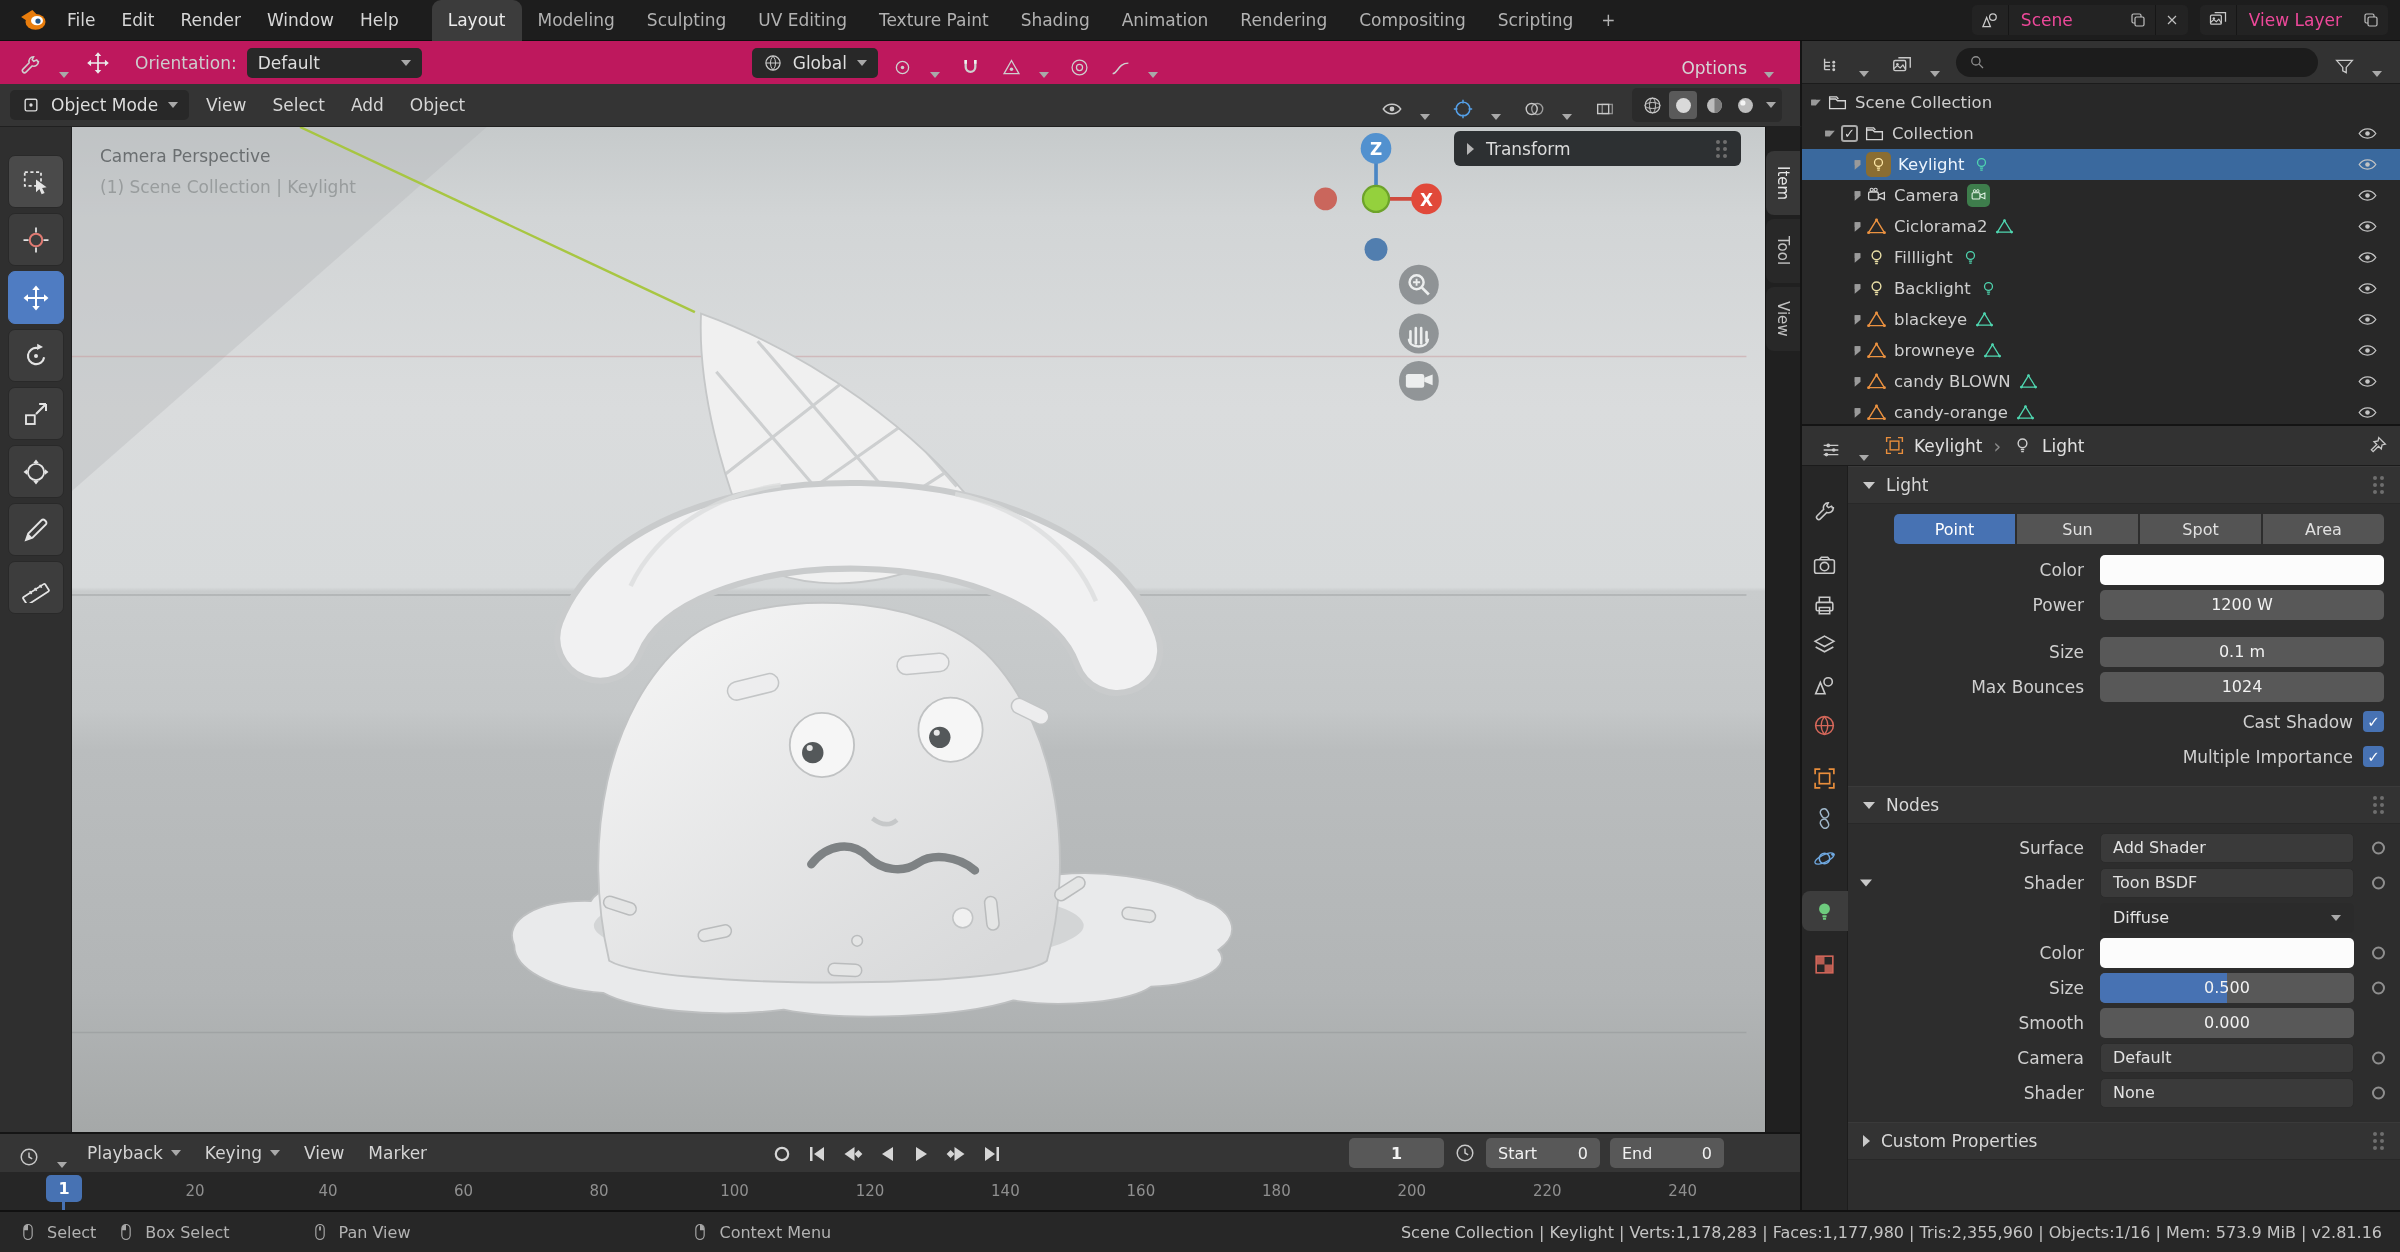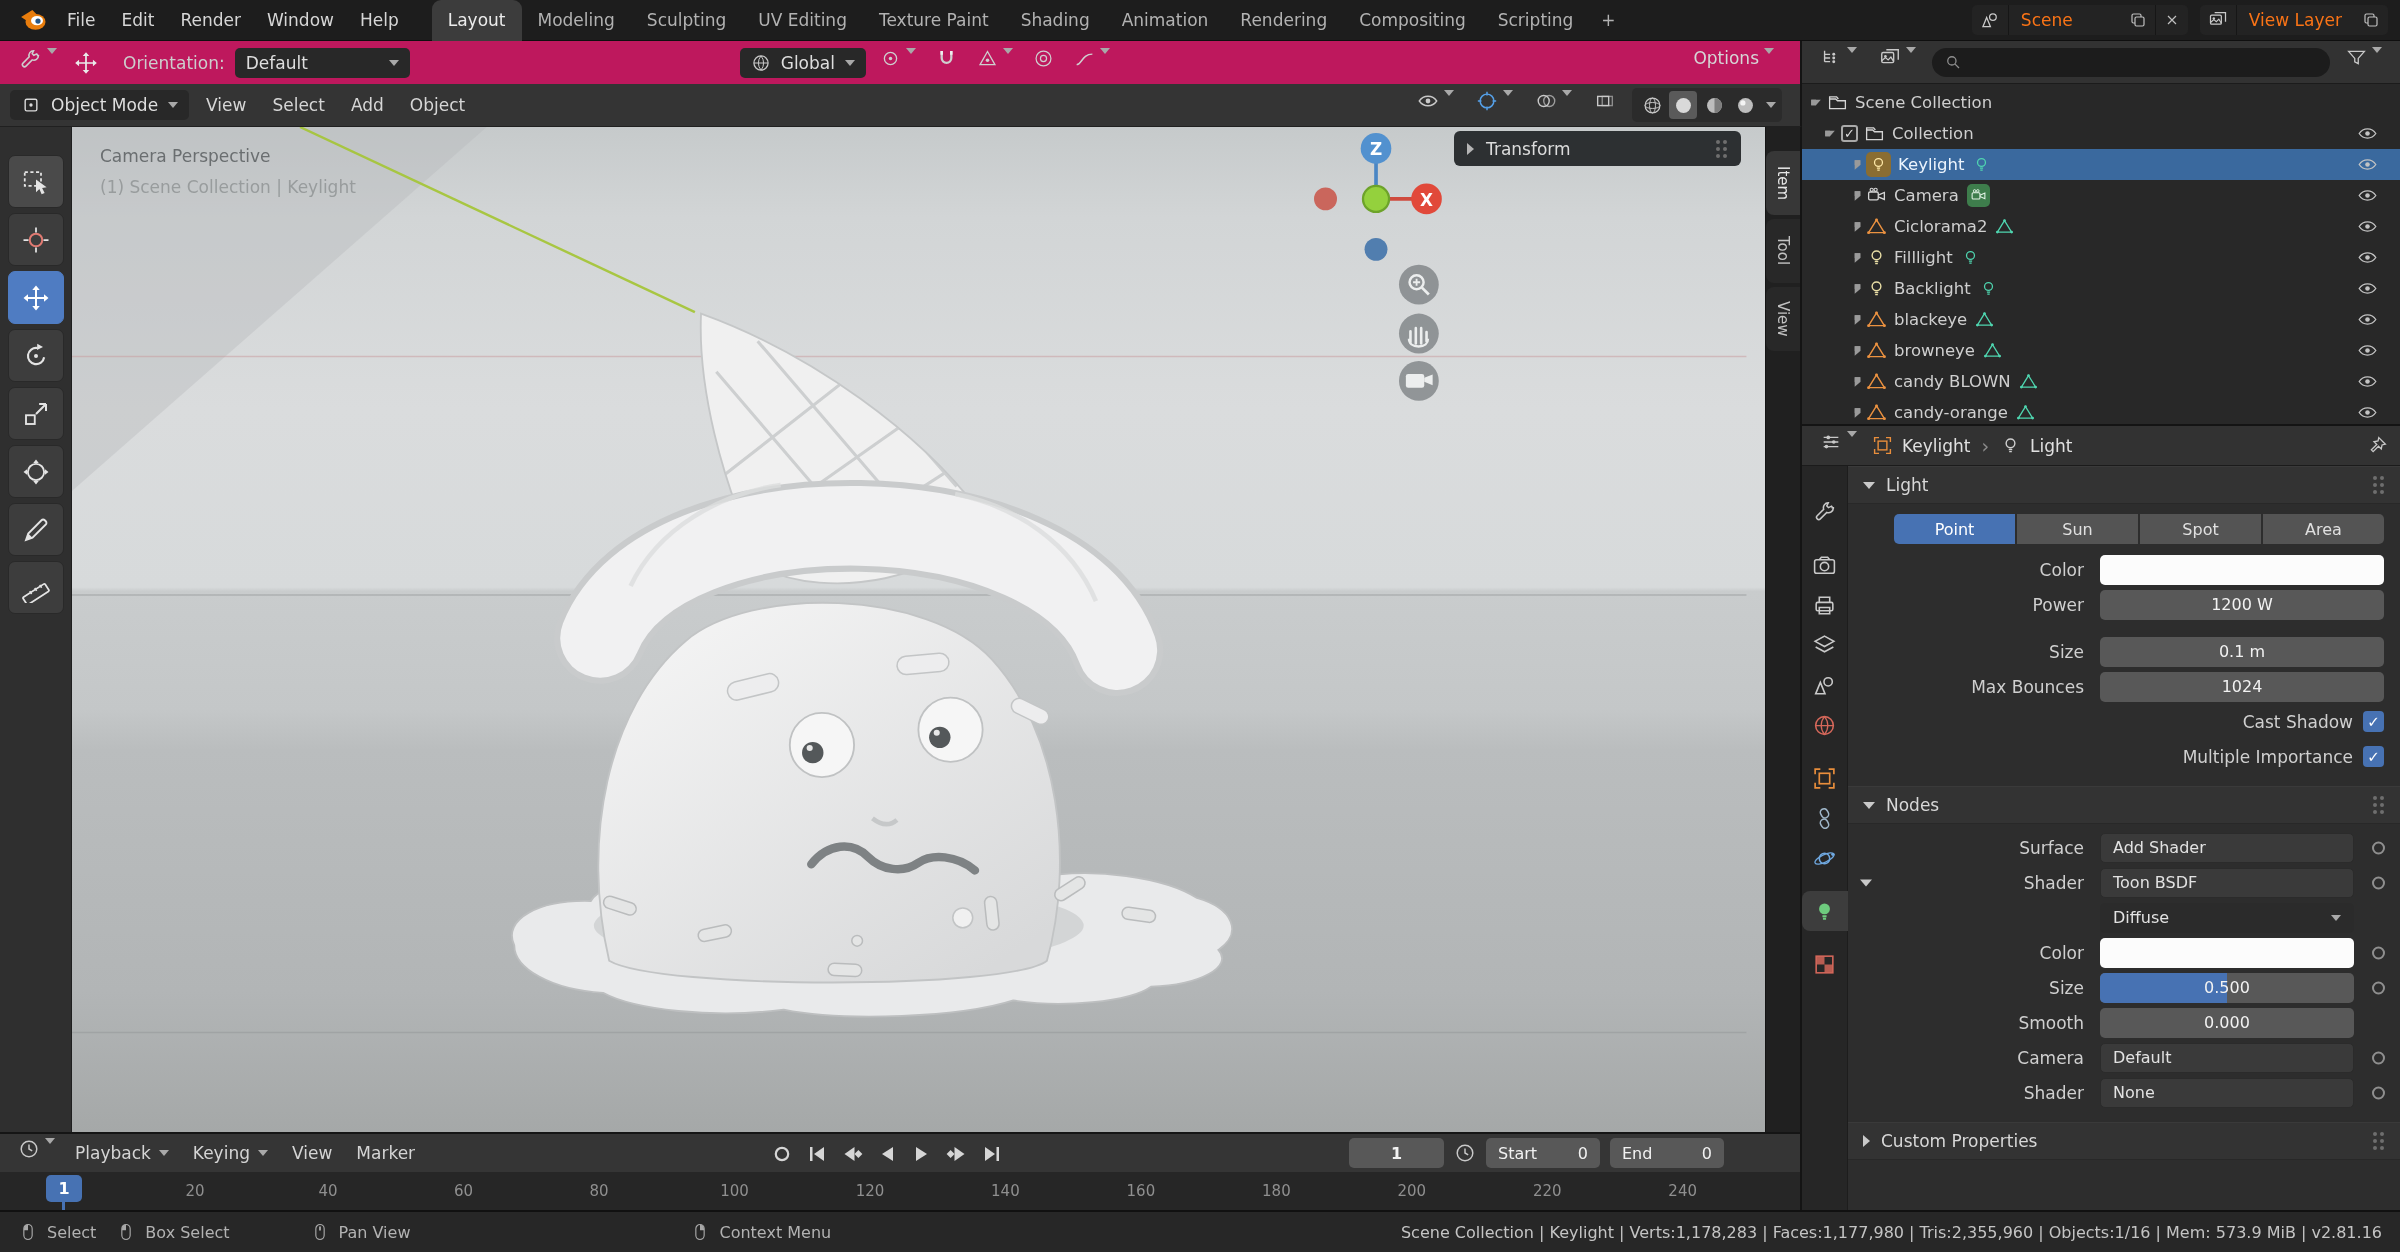"Scene" .tw-label { color: #f97316 -> #ec4899 }
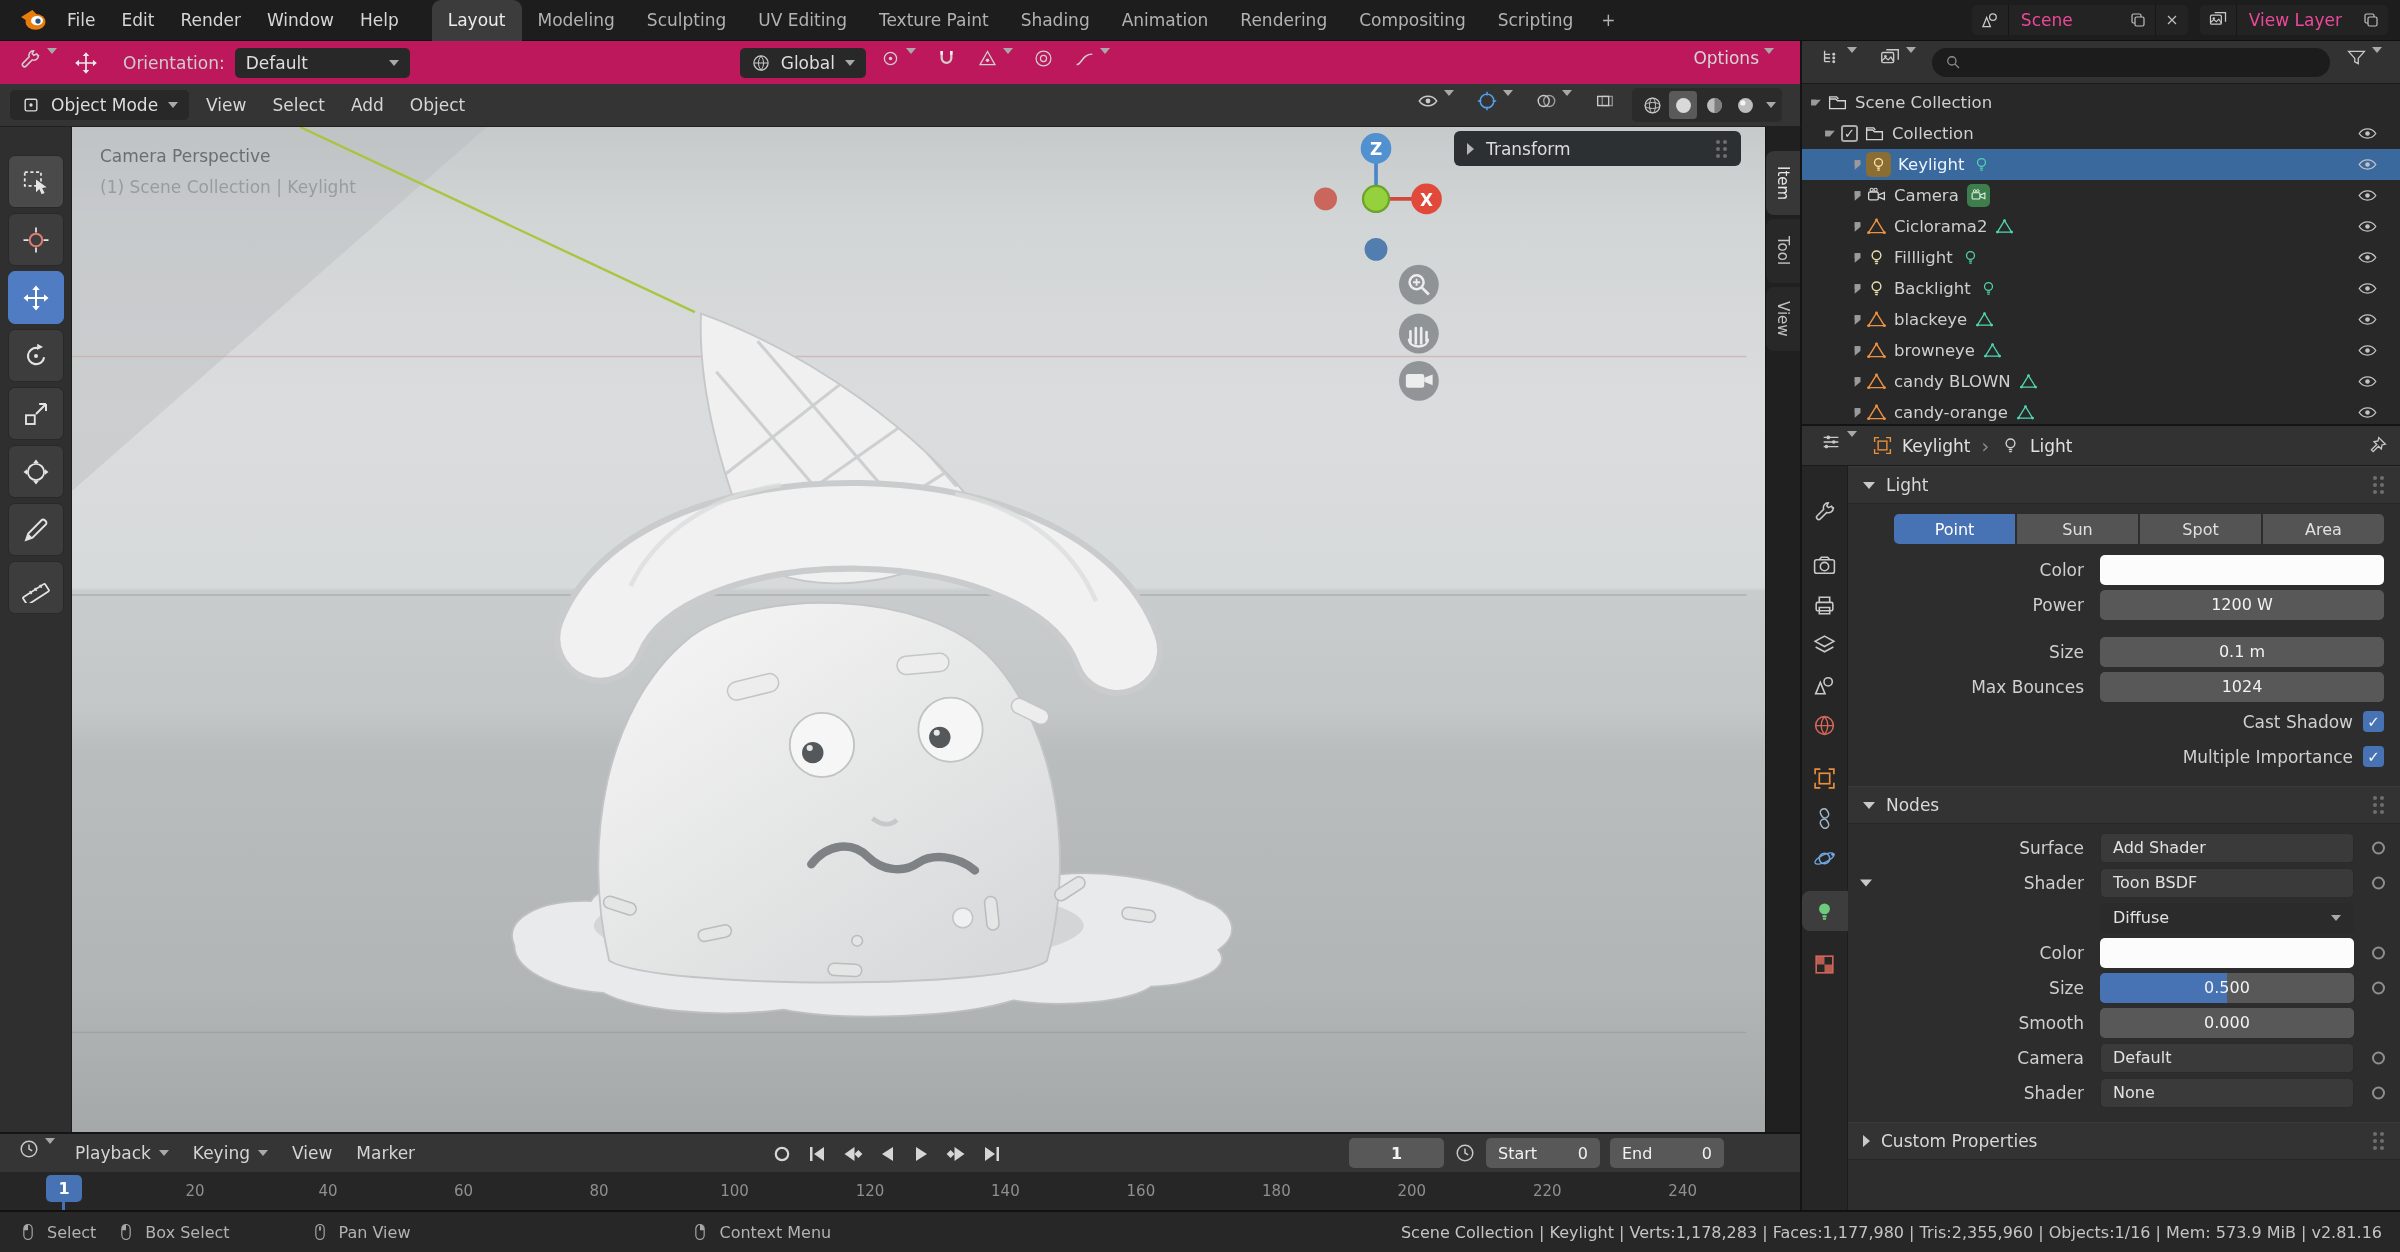"Options" .iconbtn { align-items: flex-start -> flex-end; gap: 5px -> 17px }
